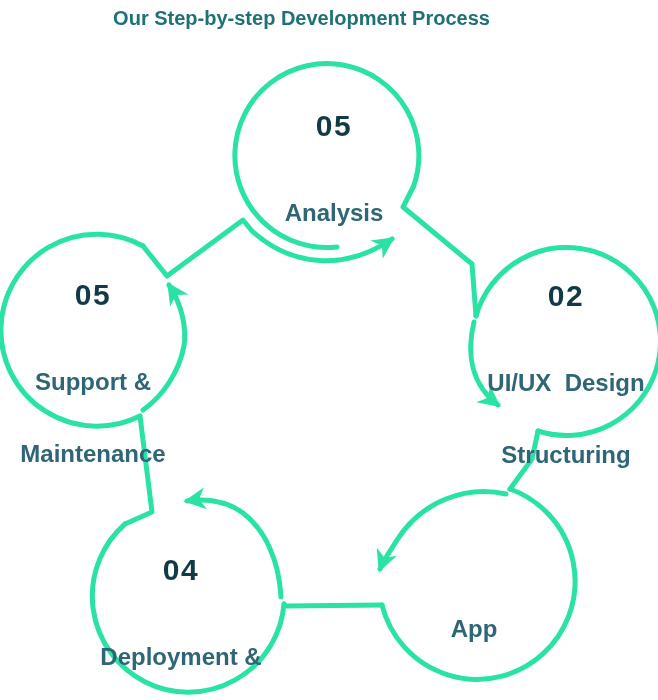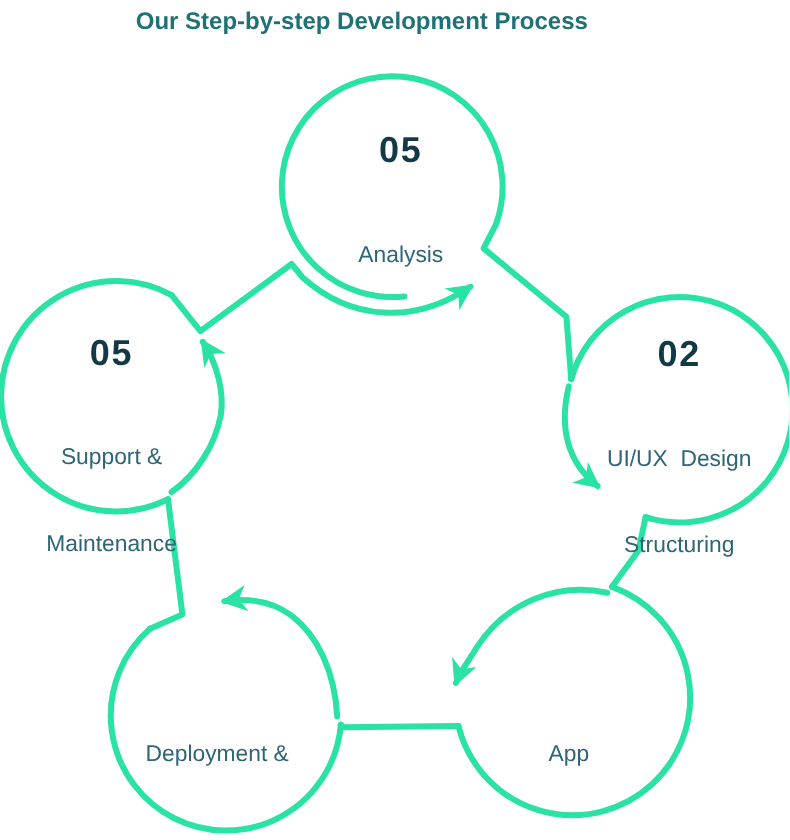"Analysis" .step .label { font-size: 19px -> 24px; font-weight: normal -> bold }
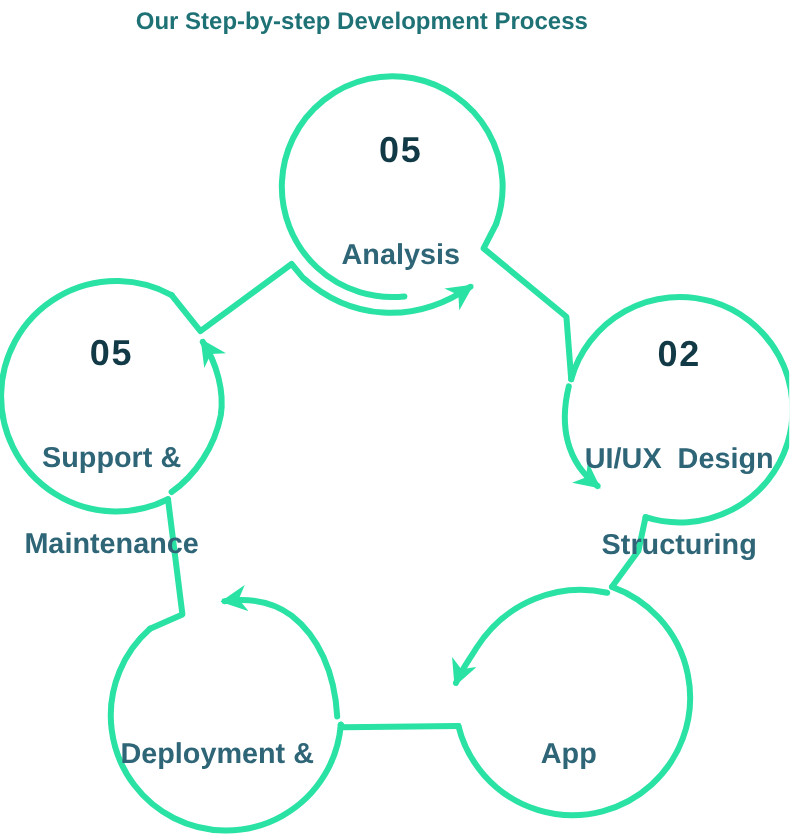"04" div.num { html: none -> <div>04</div> }
